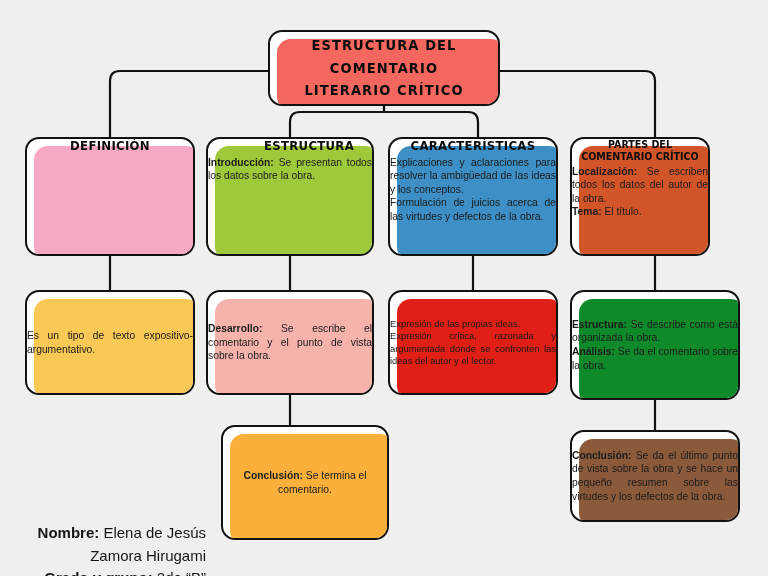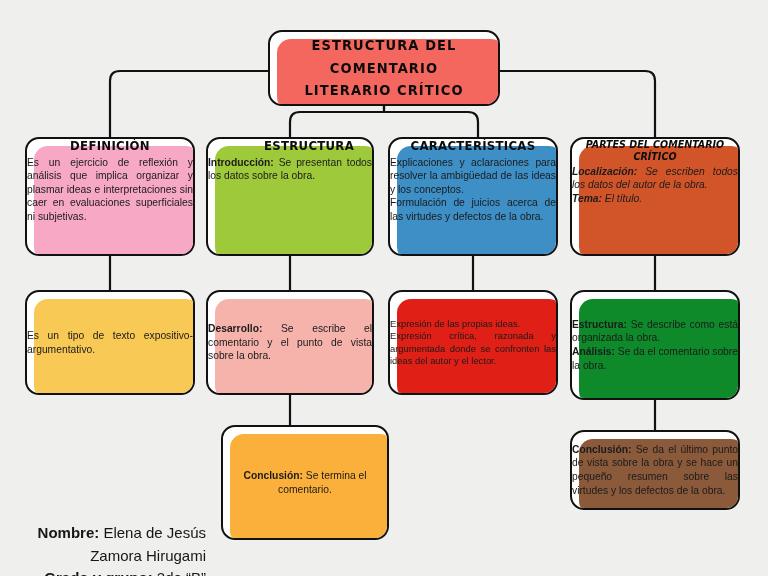"PARTES DEL COMENTARIO CRÍTICO" div.node { font-style: italic -> none; width: 170px -> 140px }
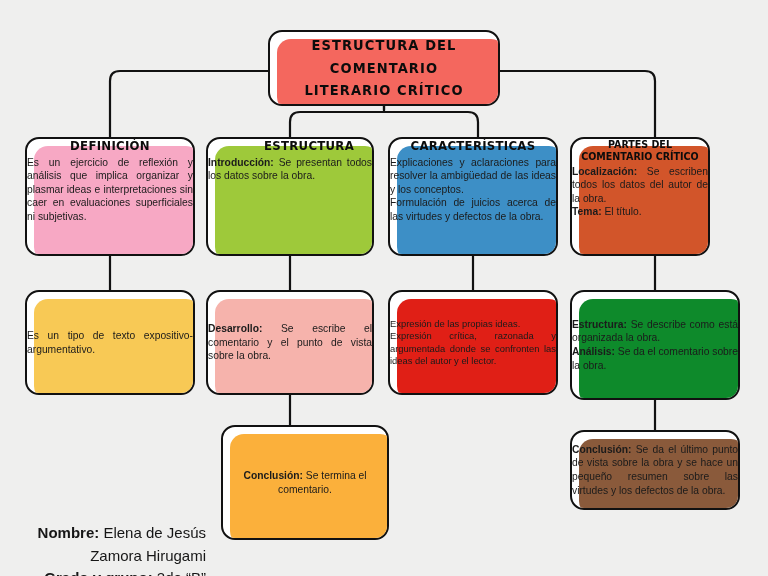"Es un ejercicio de reflexión" div.n-body { html: <div>Es un ejercicio de reflexión y análisis que implica organizar y plasmar ideas e interpretaciones sin caer en evaluaciones superficiales ni subjetivas.</div> -> none }
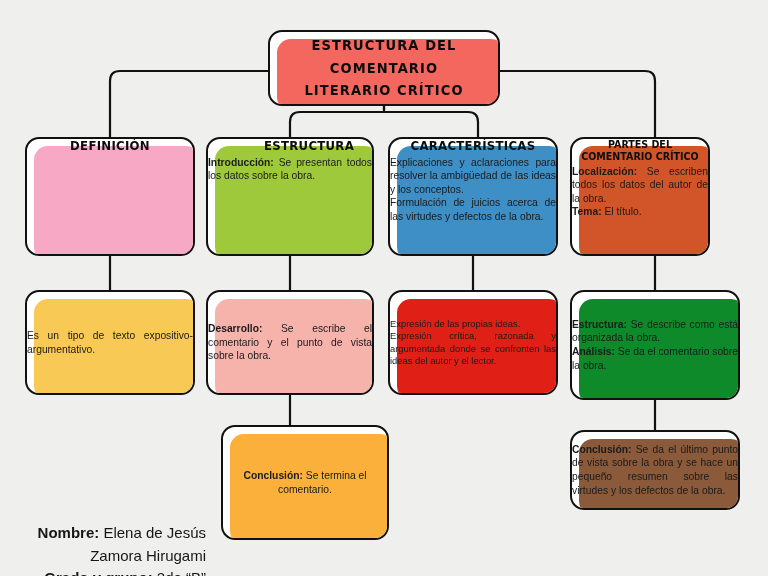"Conclusión: Se da el último" div.node { height: 80px -> 92px }
